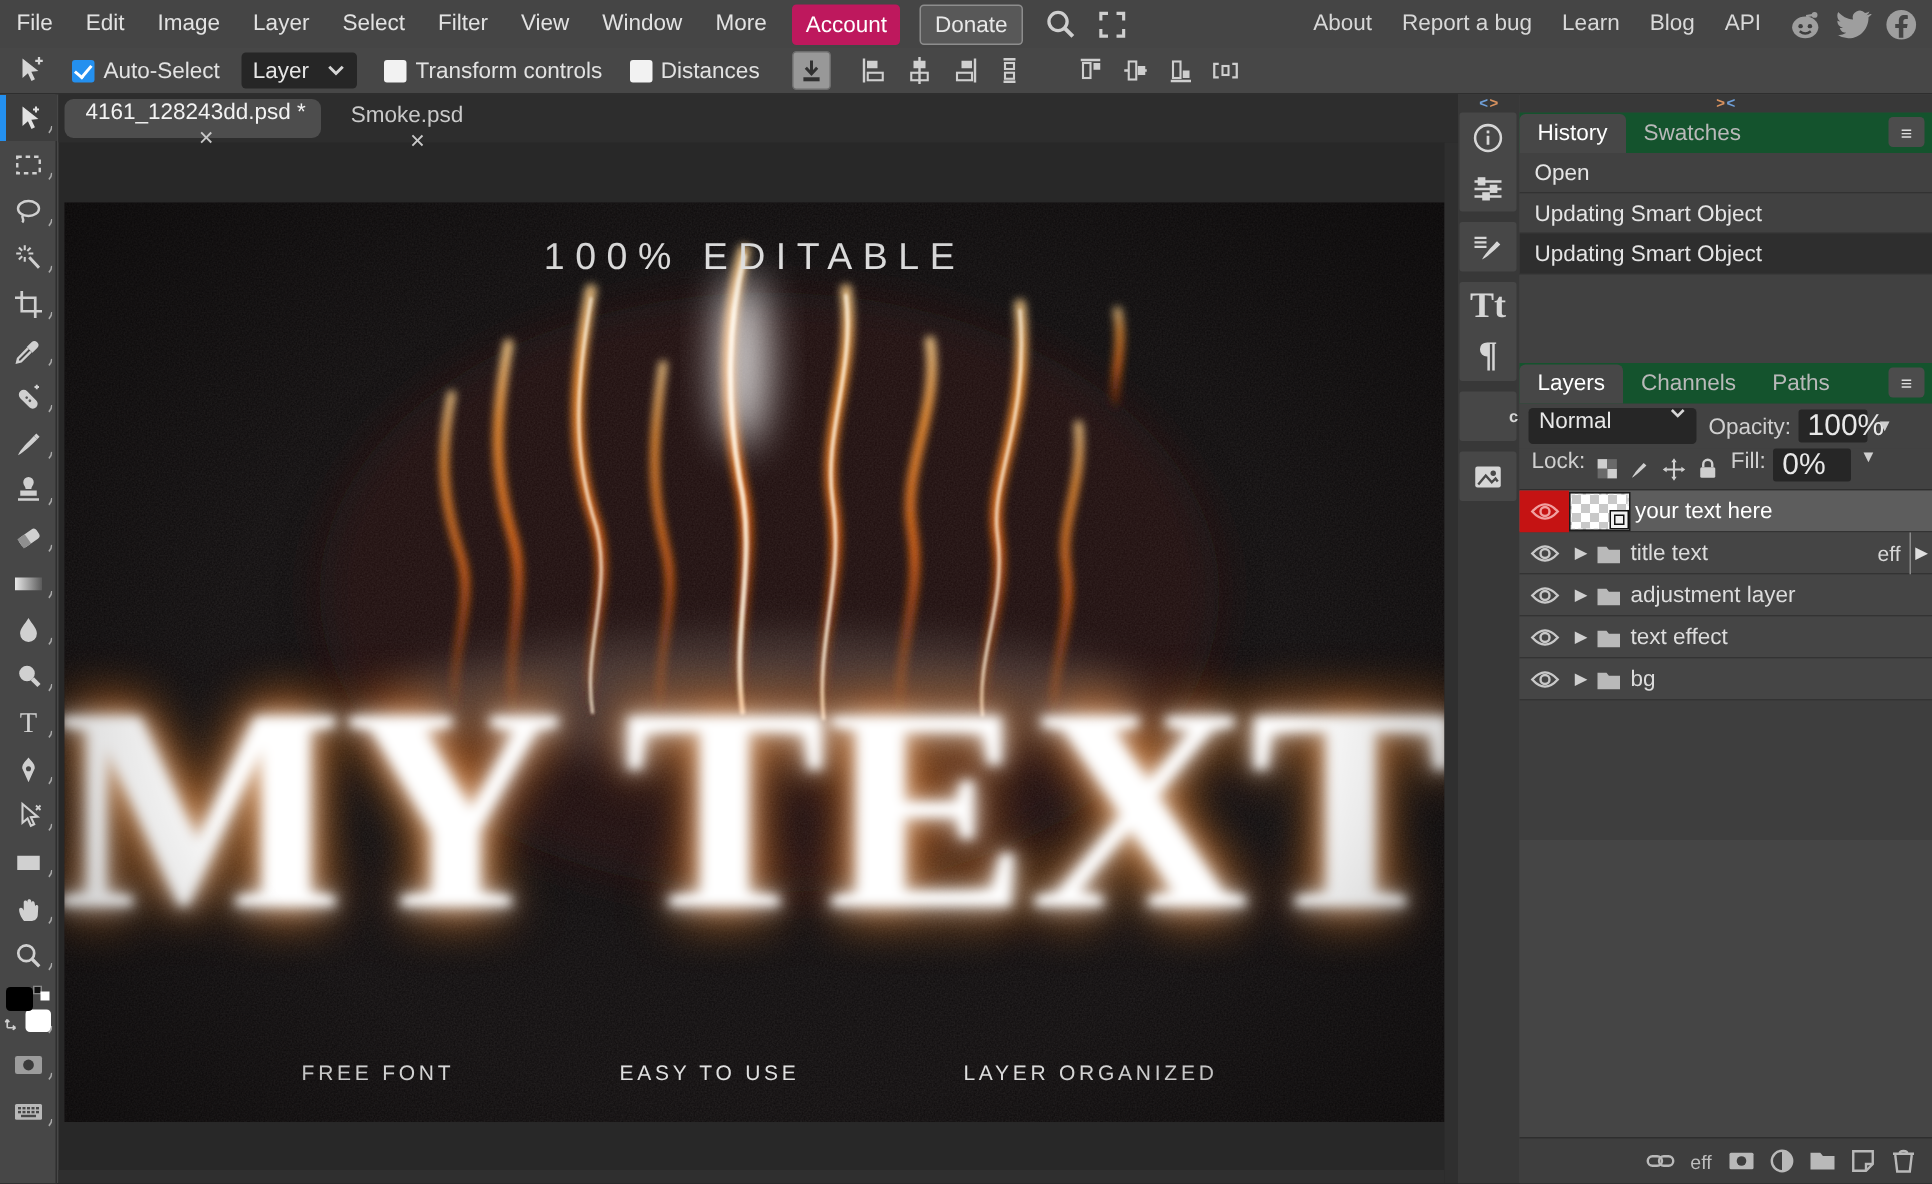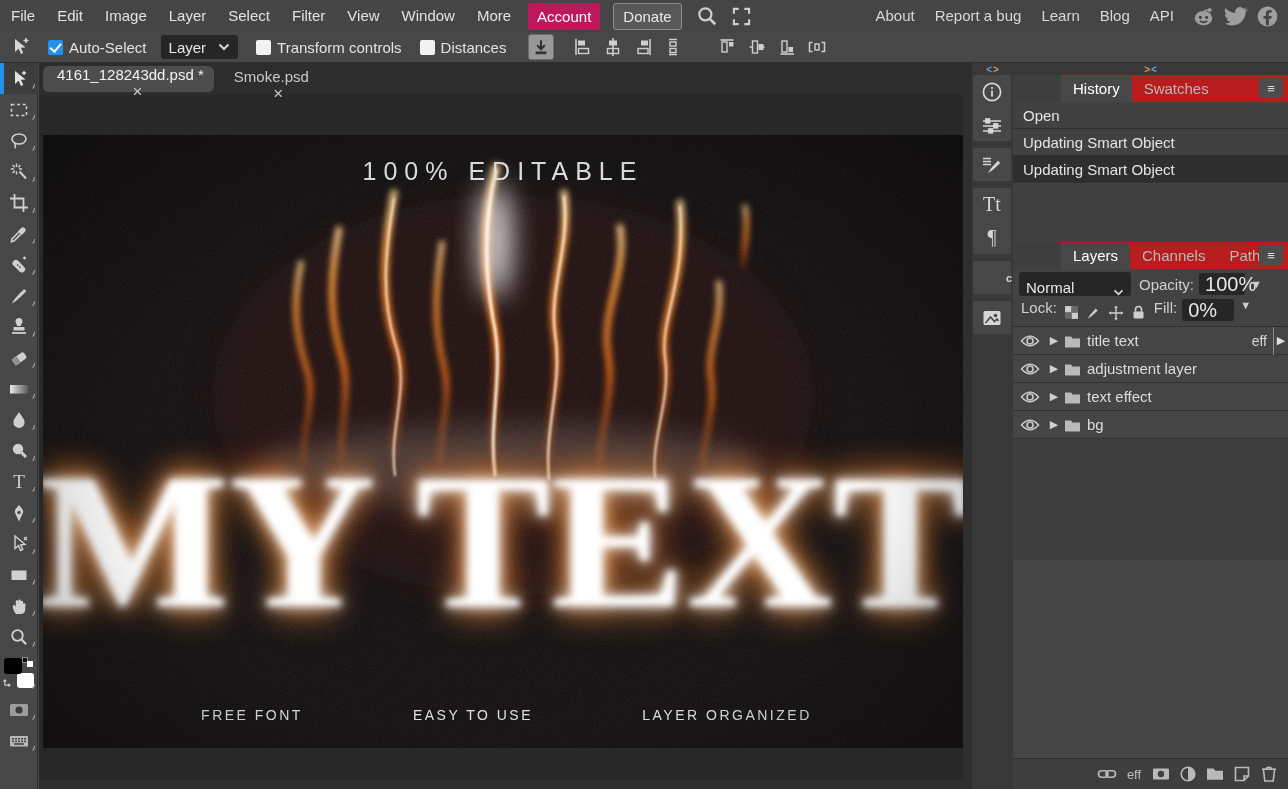"History" .ptabs { background: #b91c1c -> #14532d; margin-left: 48px -> none }
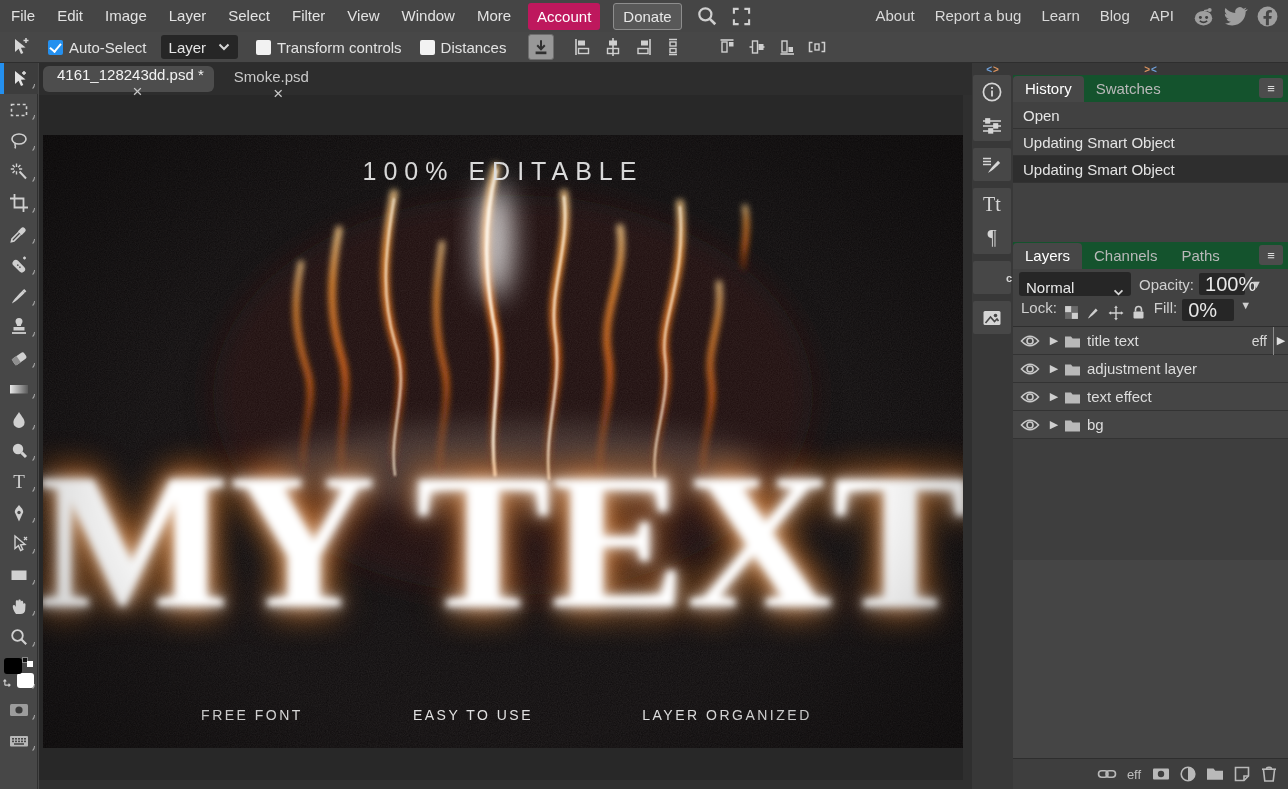"Tt" .scell.serif { font-size: 20px -> 24px; font-weight: none -> bold }
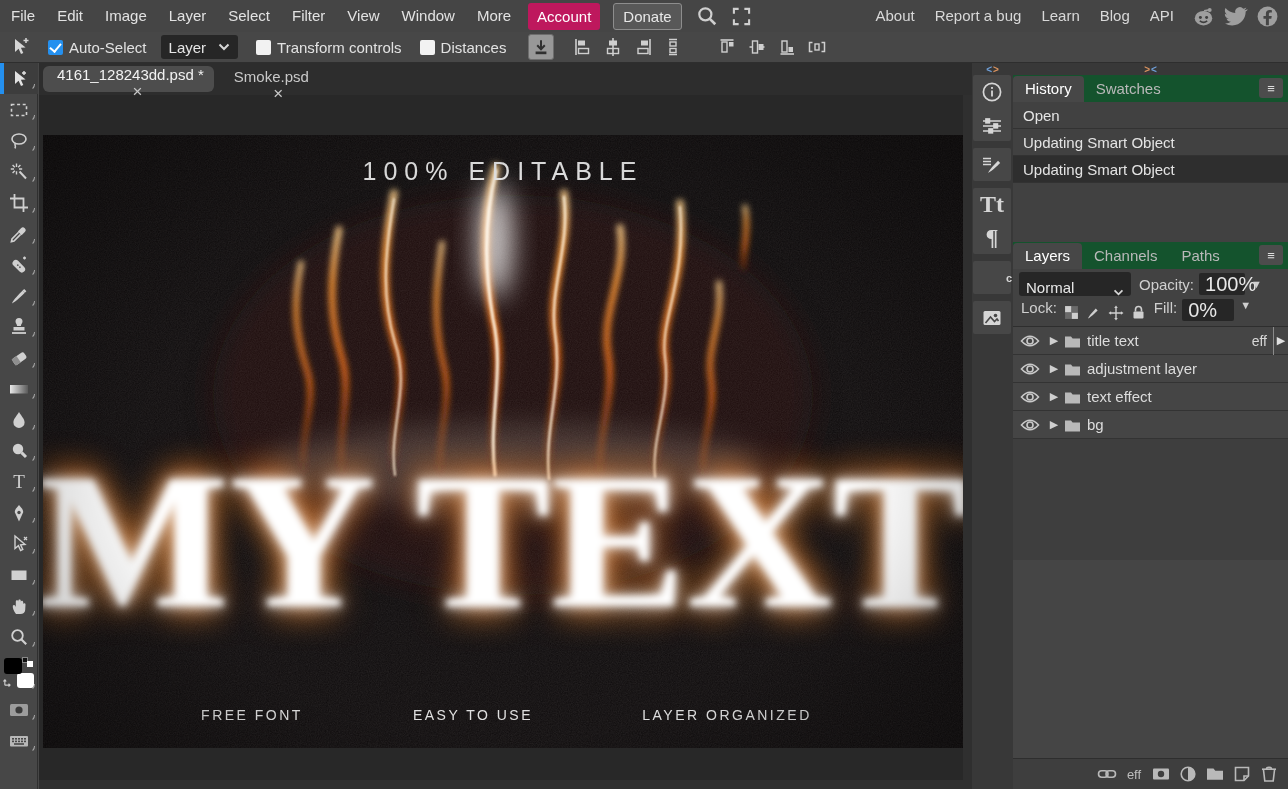"Normal" .blend-dd { align-items: flex-end -> flex-start }
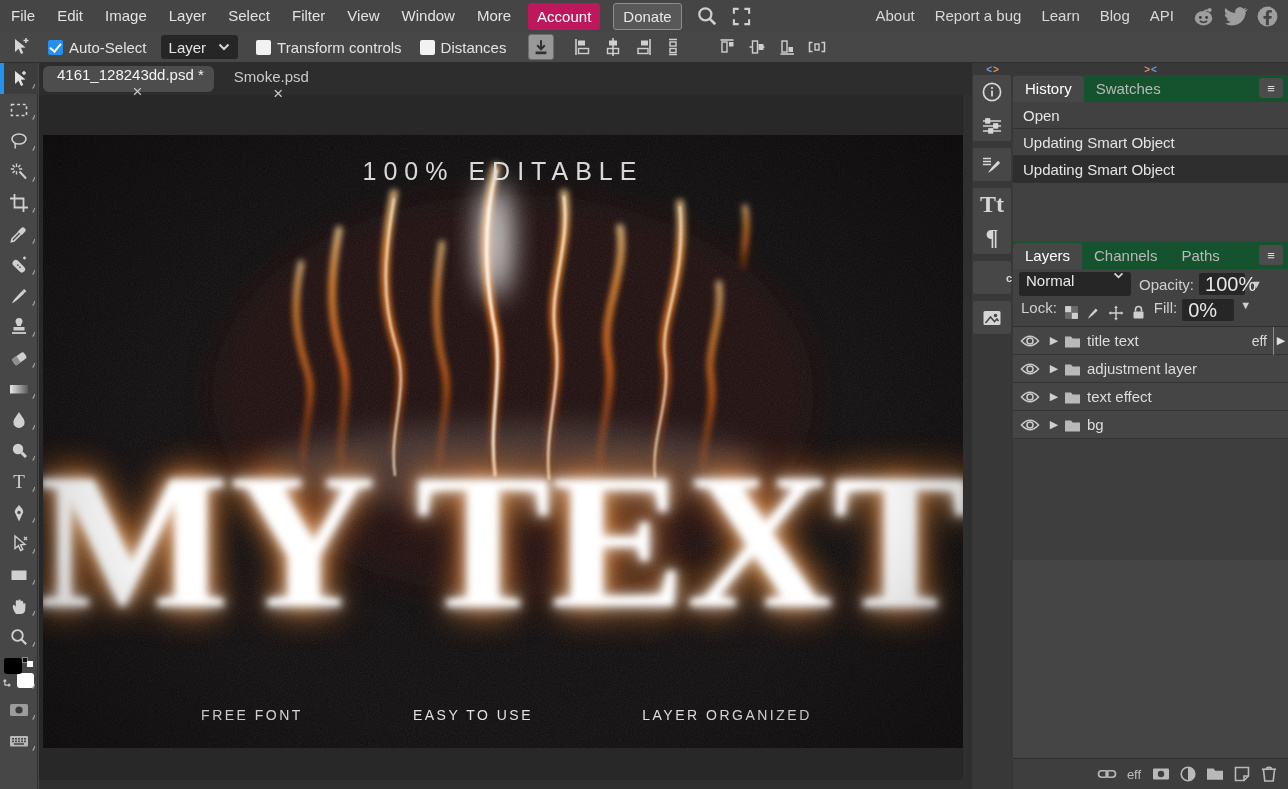"your text here" div.lrow { html: none -> <div> <div> <svg> <path></path> <circle></circle> </svg> </div> <div> <div></div> </div> <span>your text here</span> </div> }
